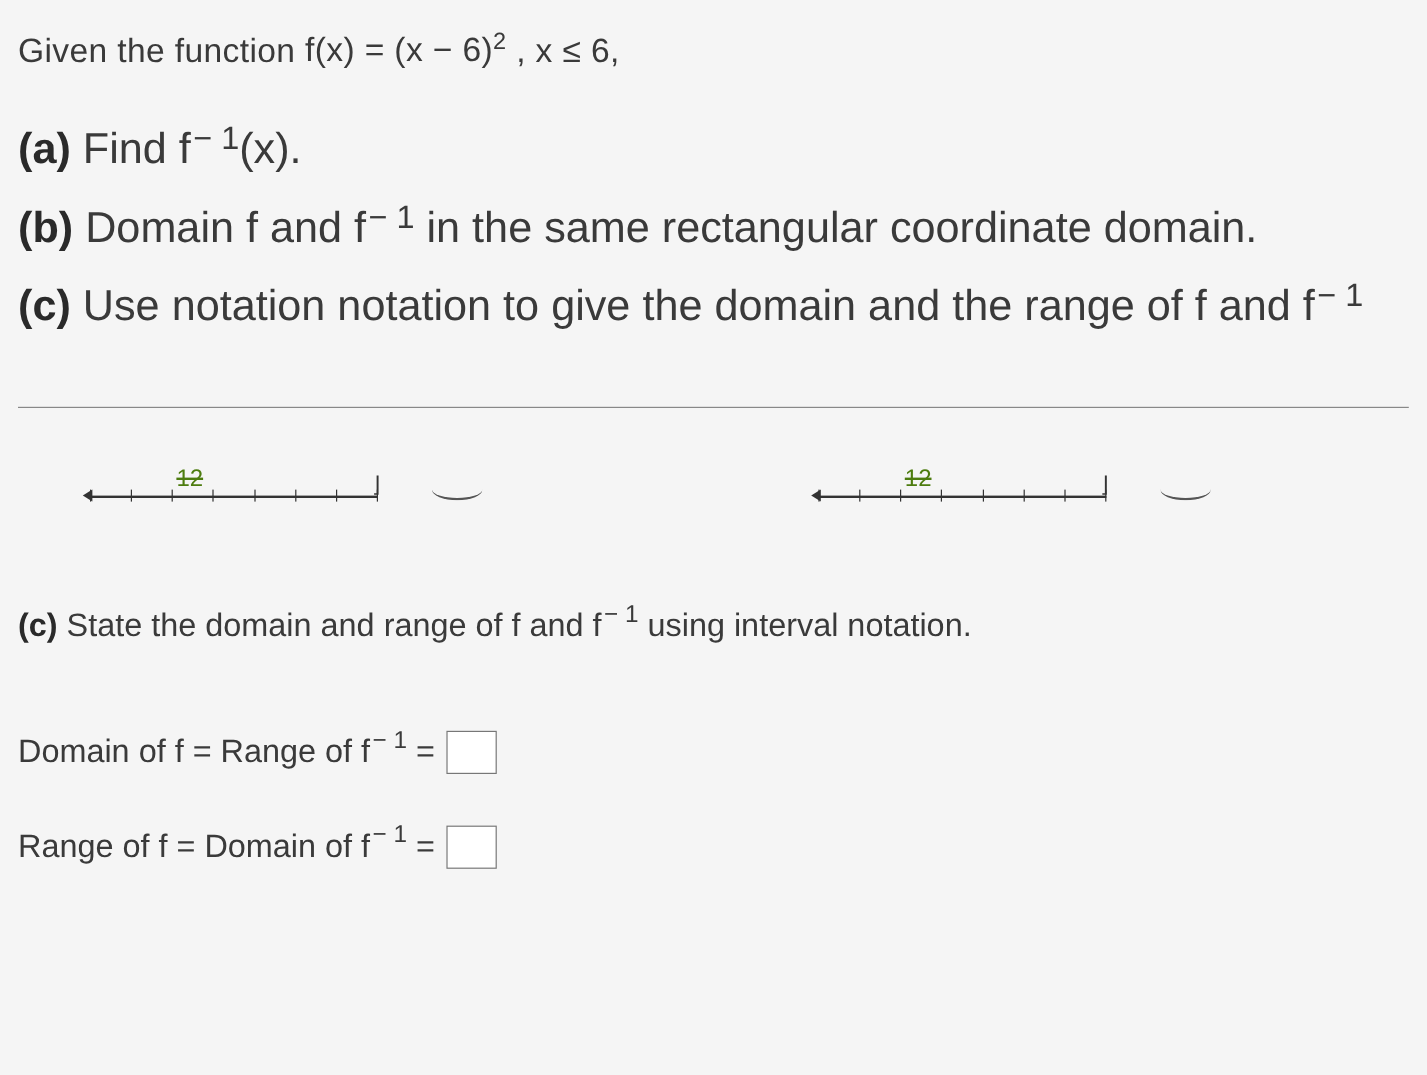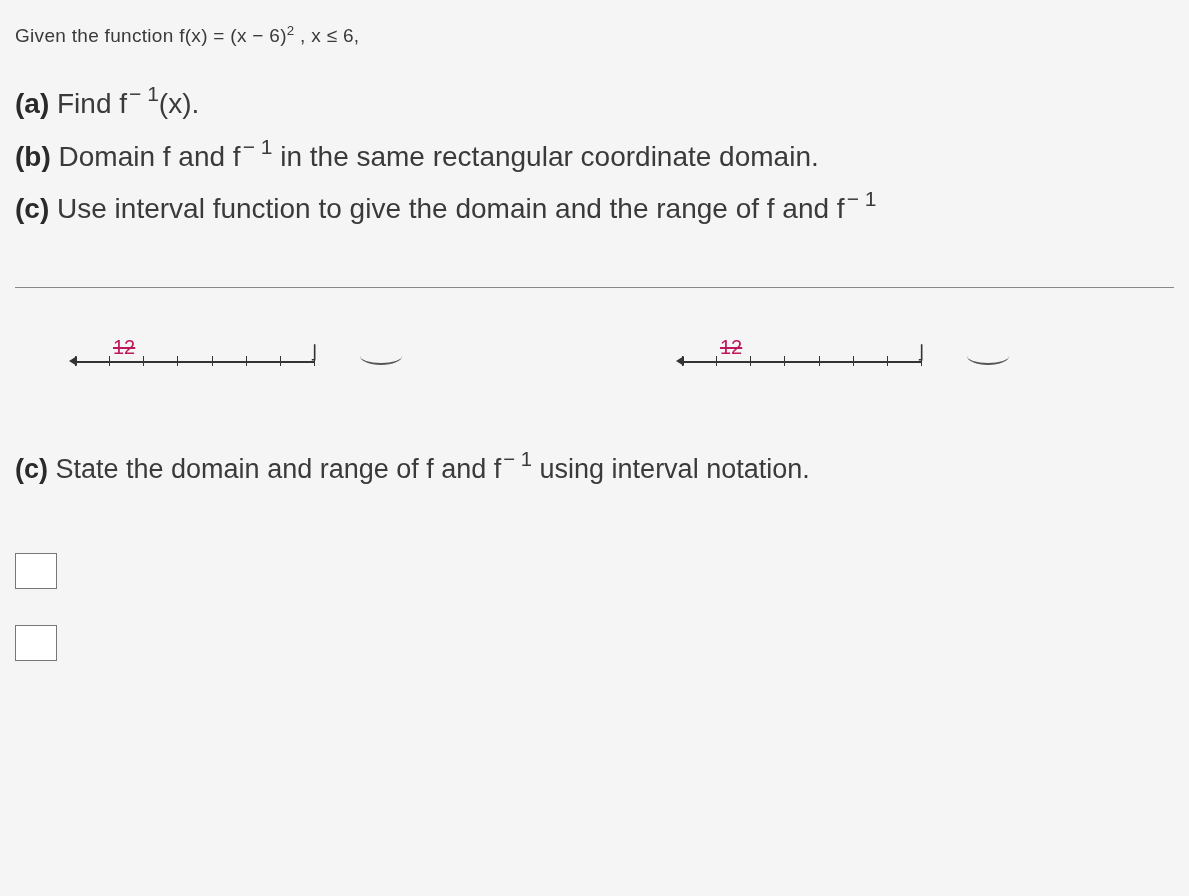"Given the function f(x) =" .problem-intro { font-size: 19px -> 28px }
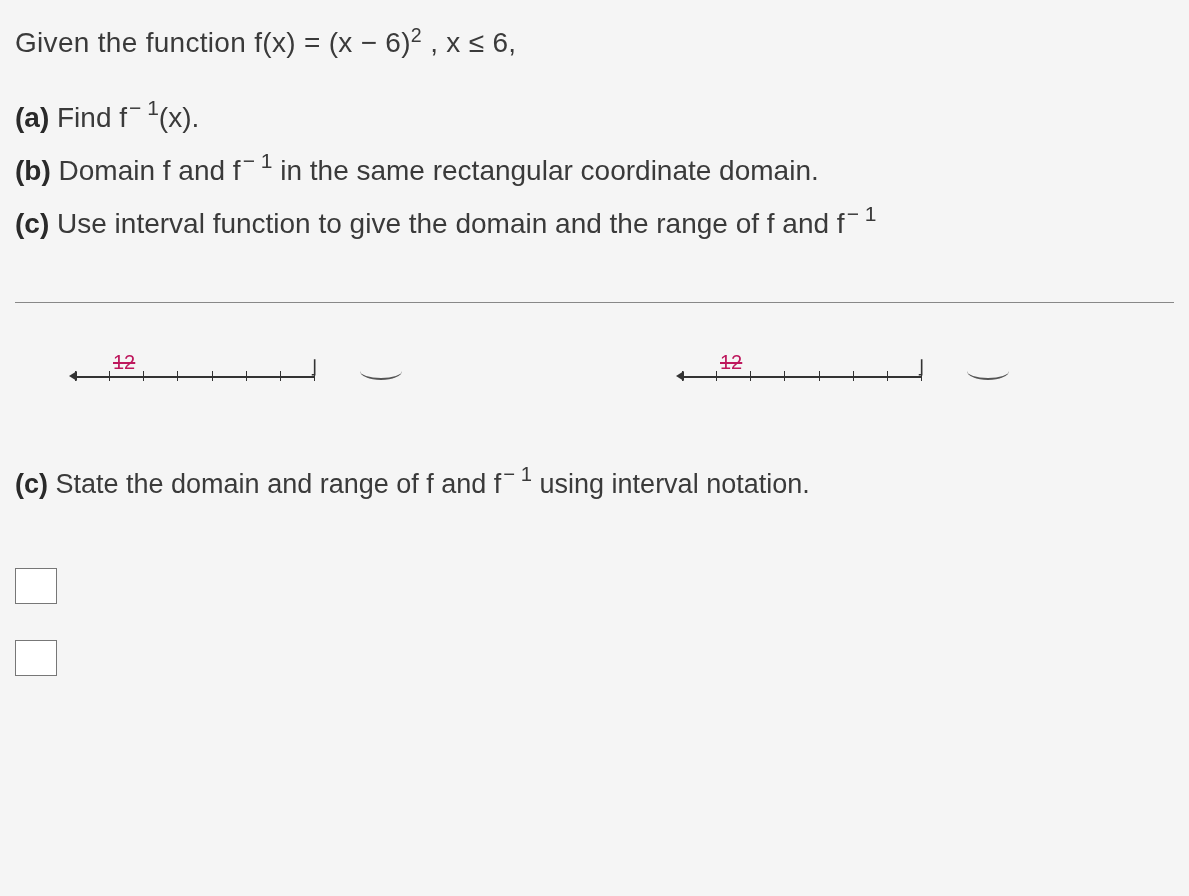"(a) Find f− 1(x)." .part { font-size: 28px -> 36px }
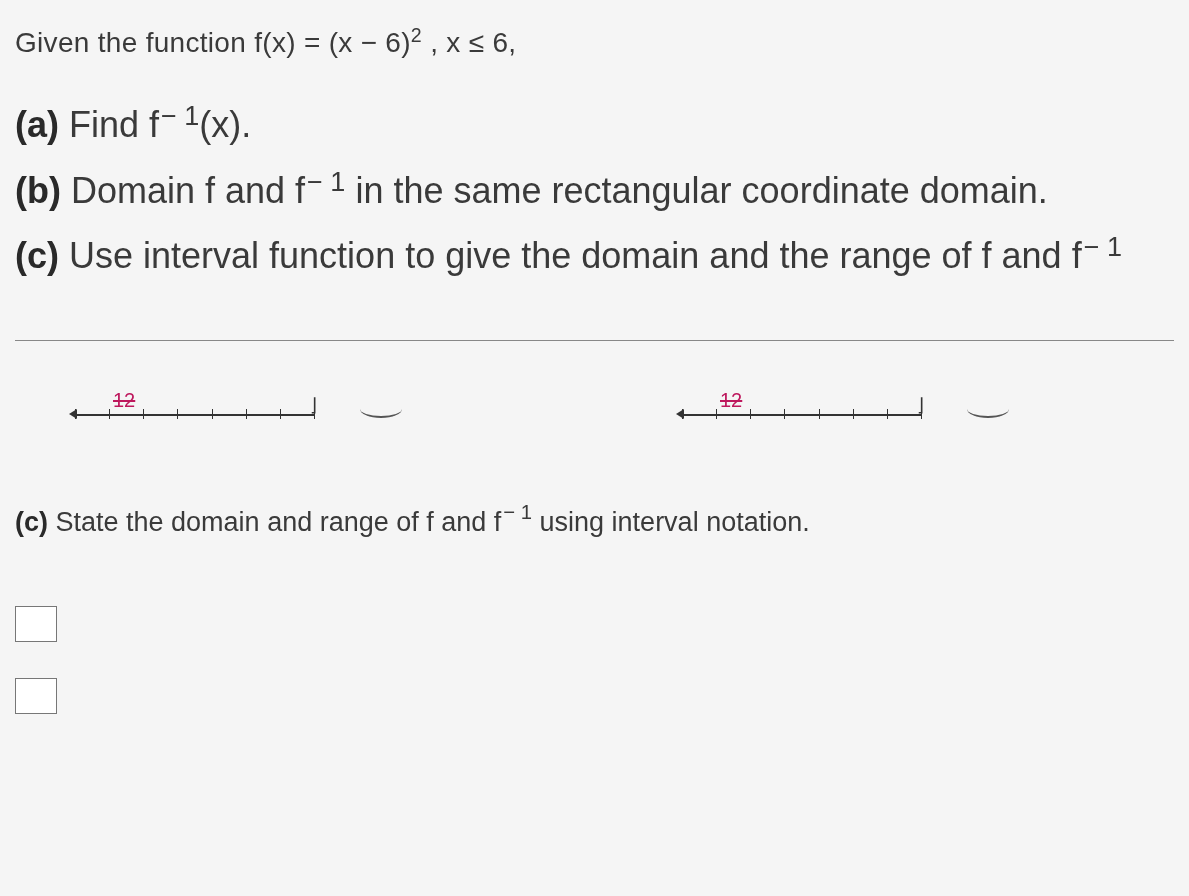"Use interval function to give" span { text: interval function -> notation notation }
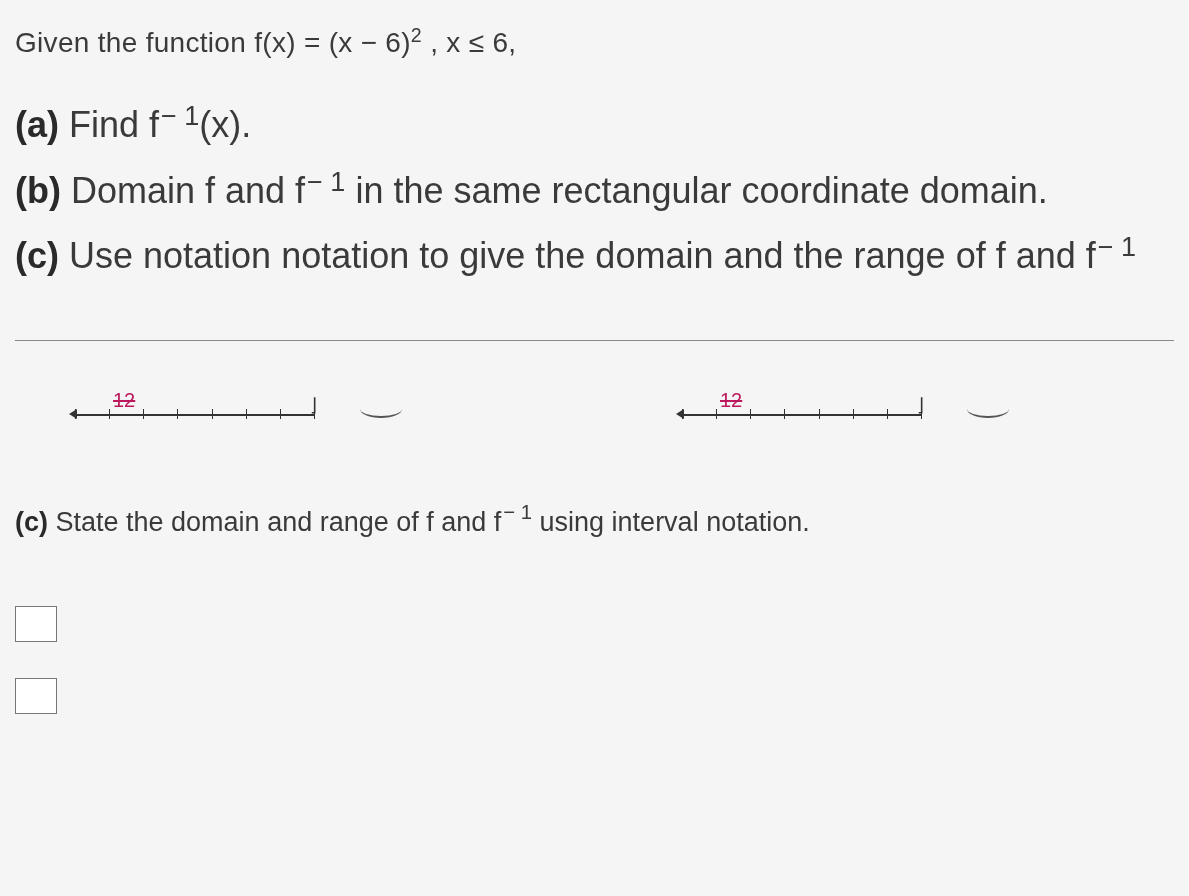"12" .tick-label { color: #be185d -> #4d7c0f; left: 38px -> 72px }
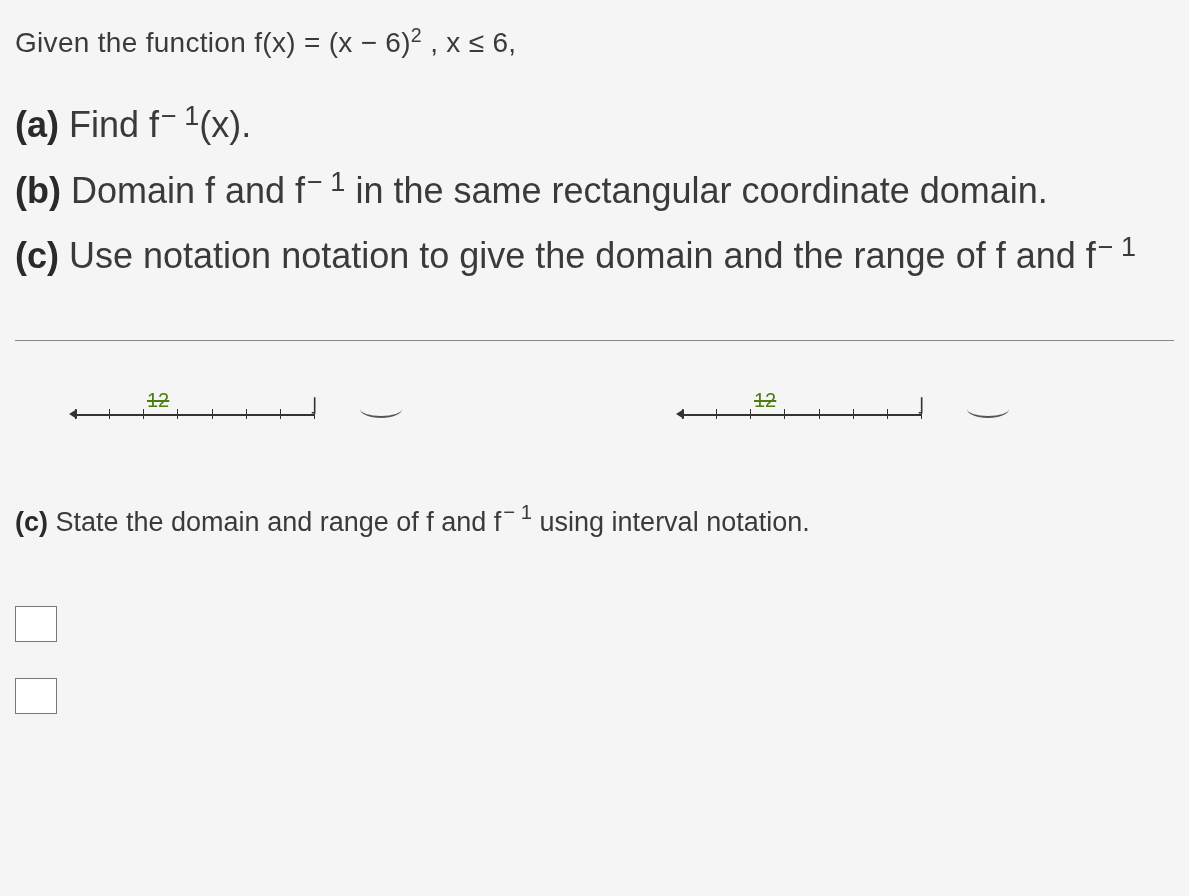"Domain of f = Range" span { html: none -> <span> <span>Domain of f = Range of f</span><span>− 1</span><span> = </span> </span> }
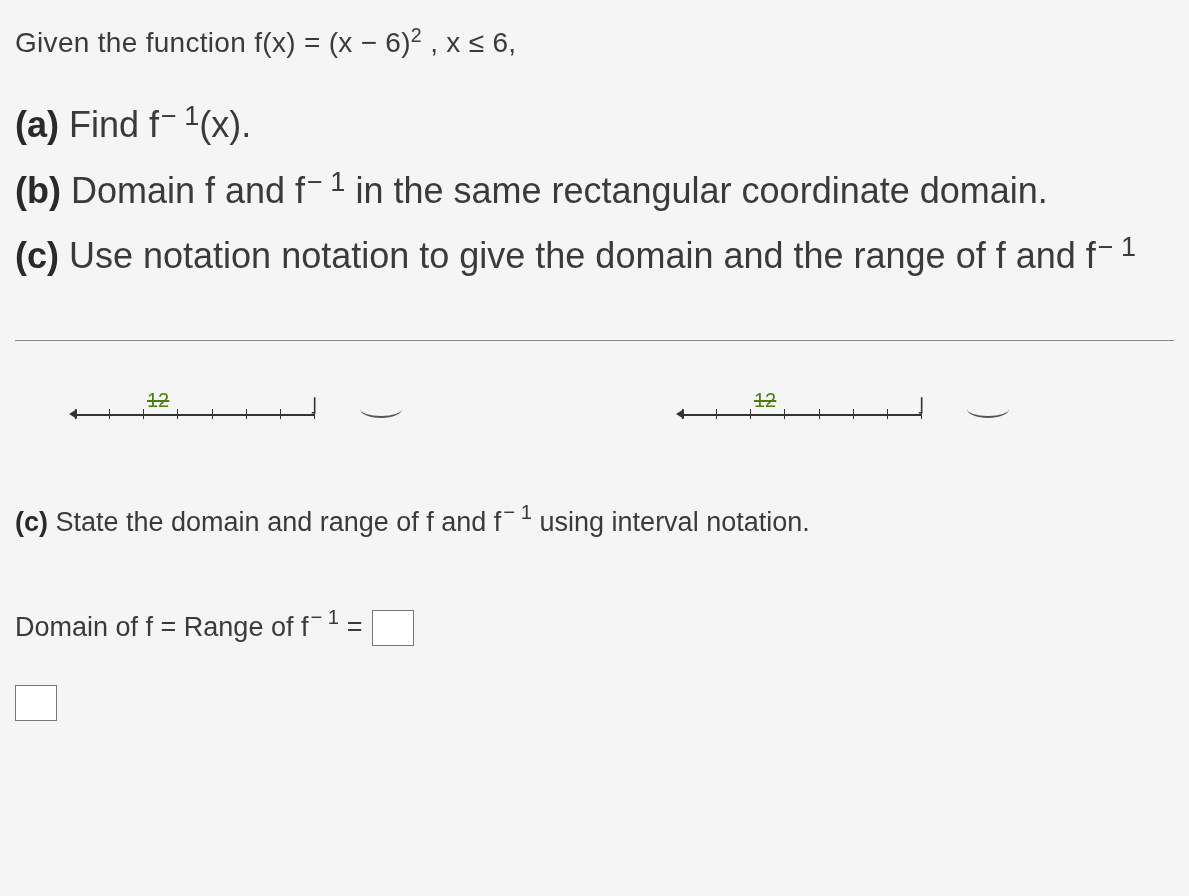"Range of f = Domain" span { html: none -> <span> <span>Range of f = Domain of f</span><span>− 1</span><span> = </span> </span> }
